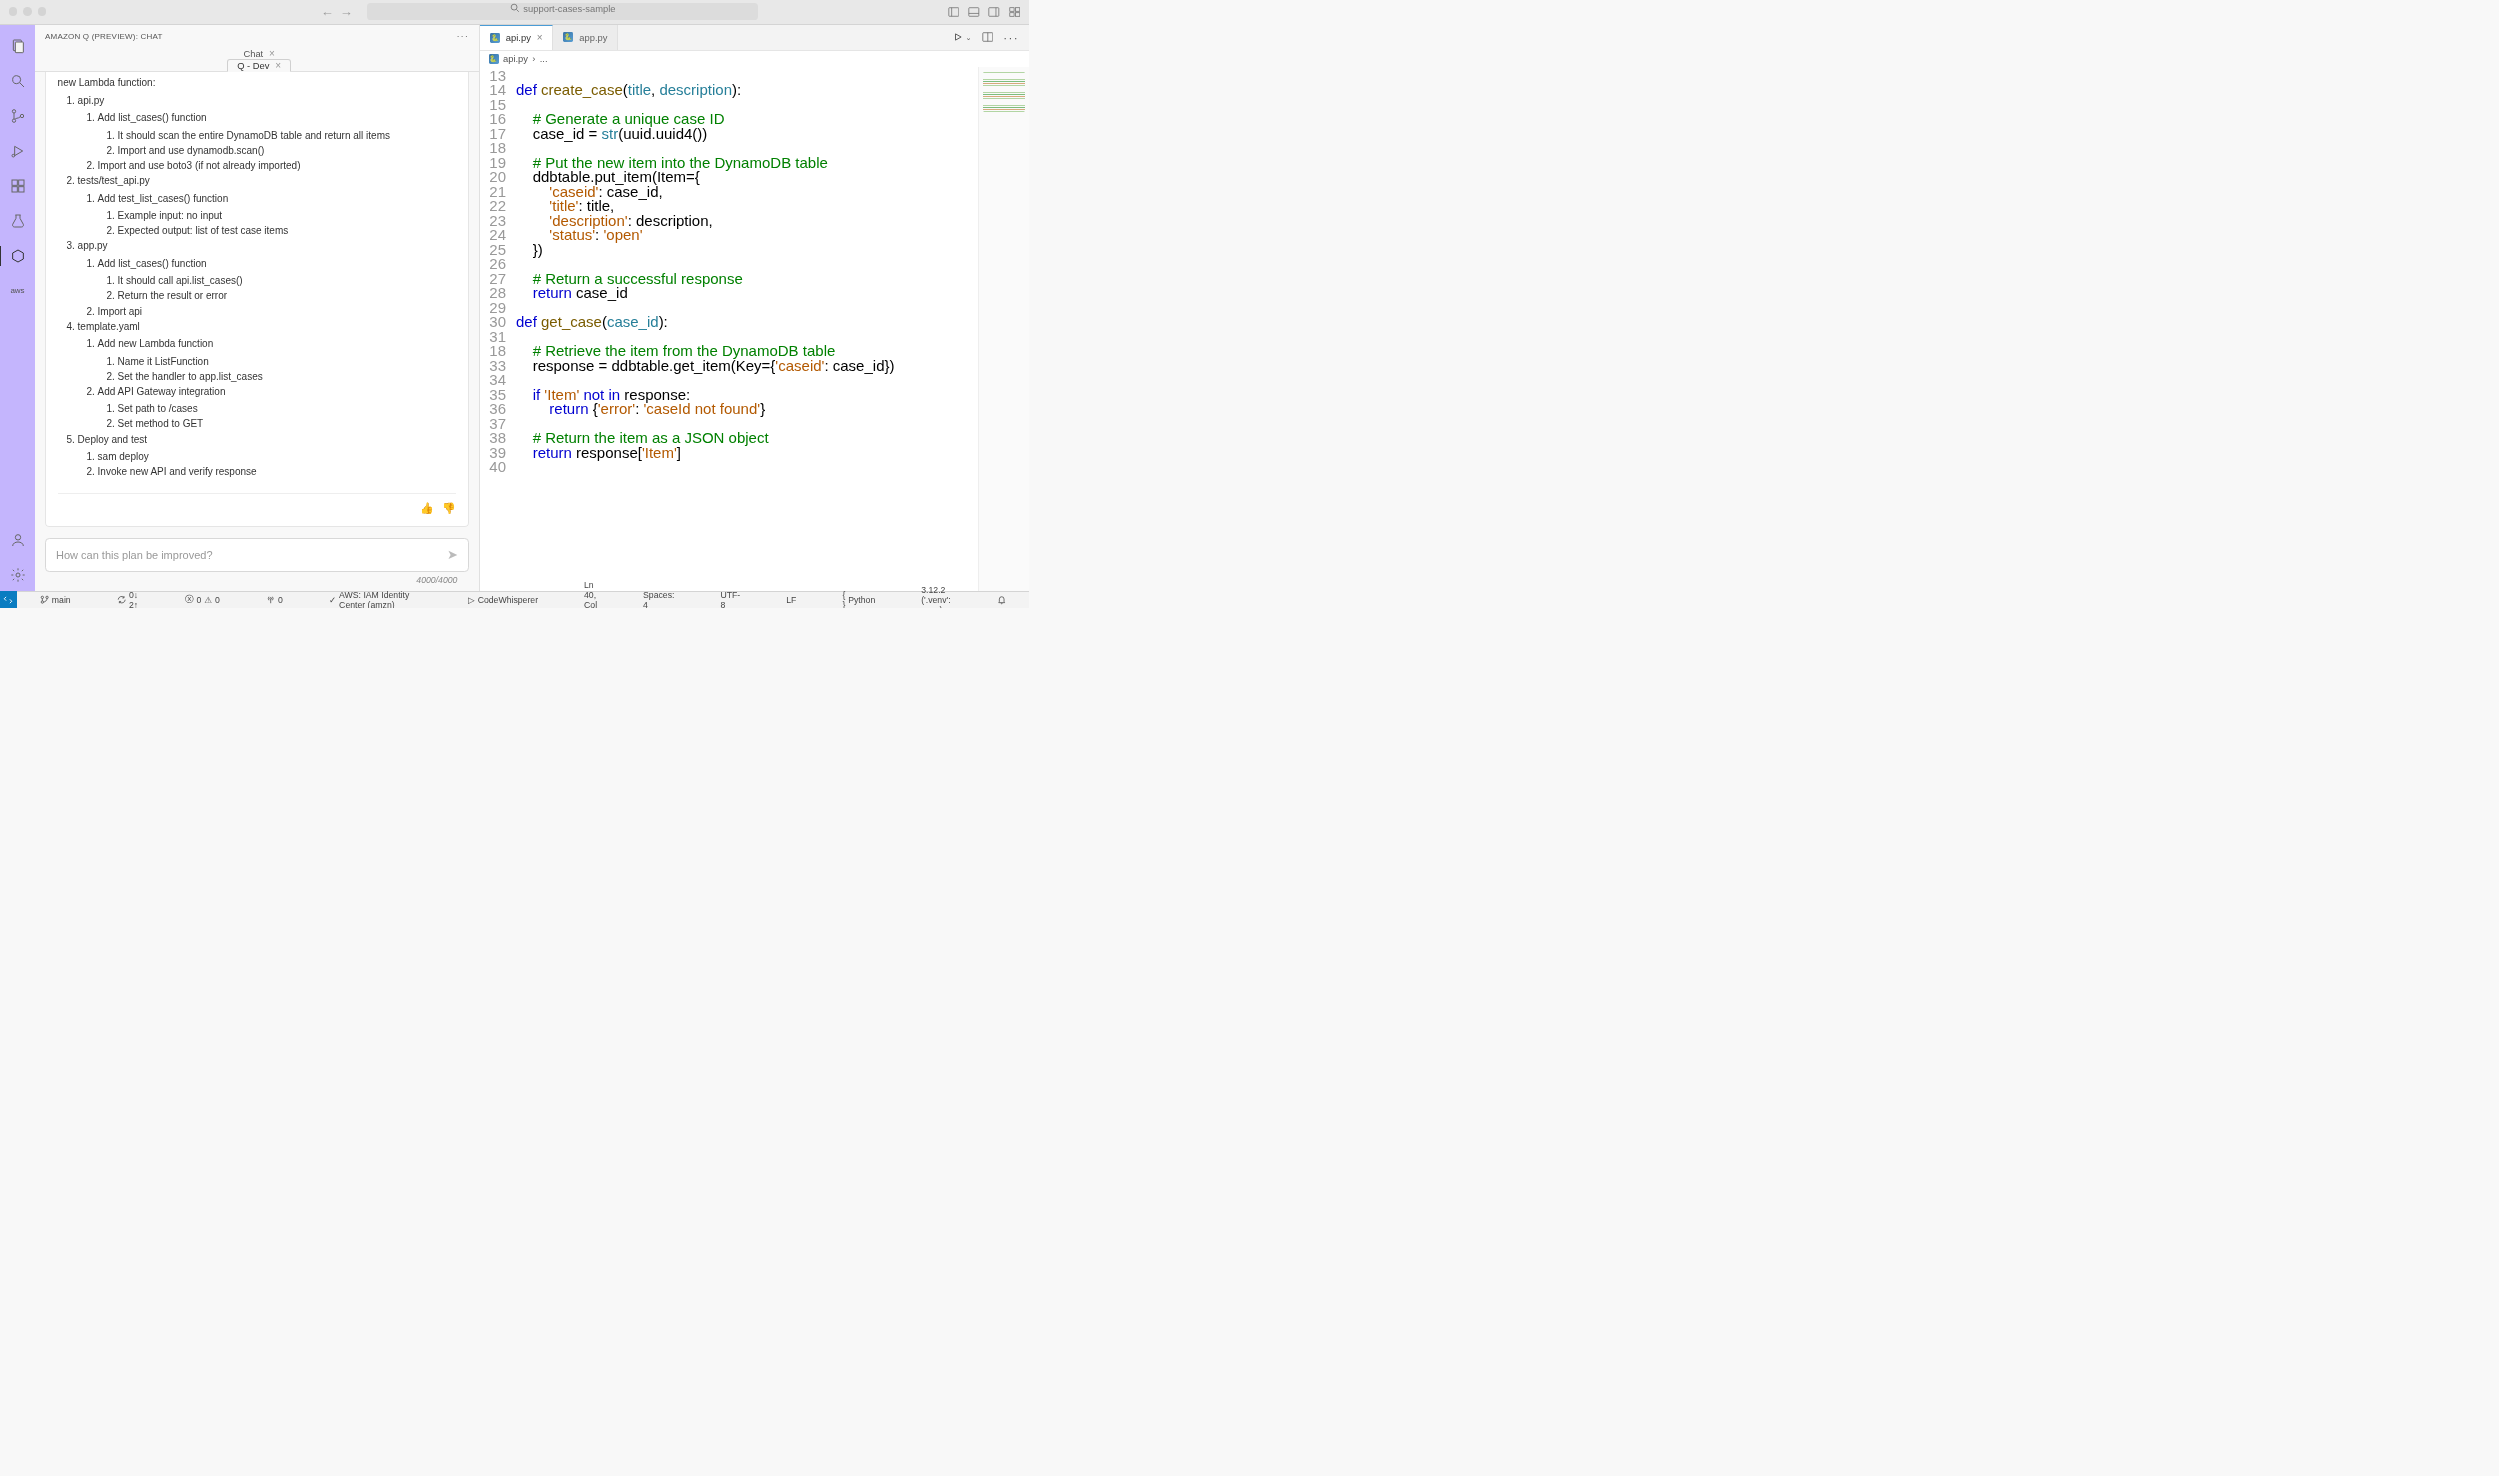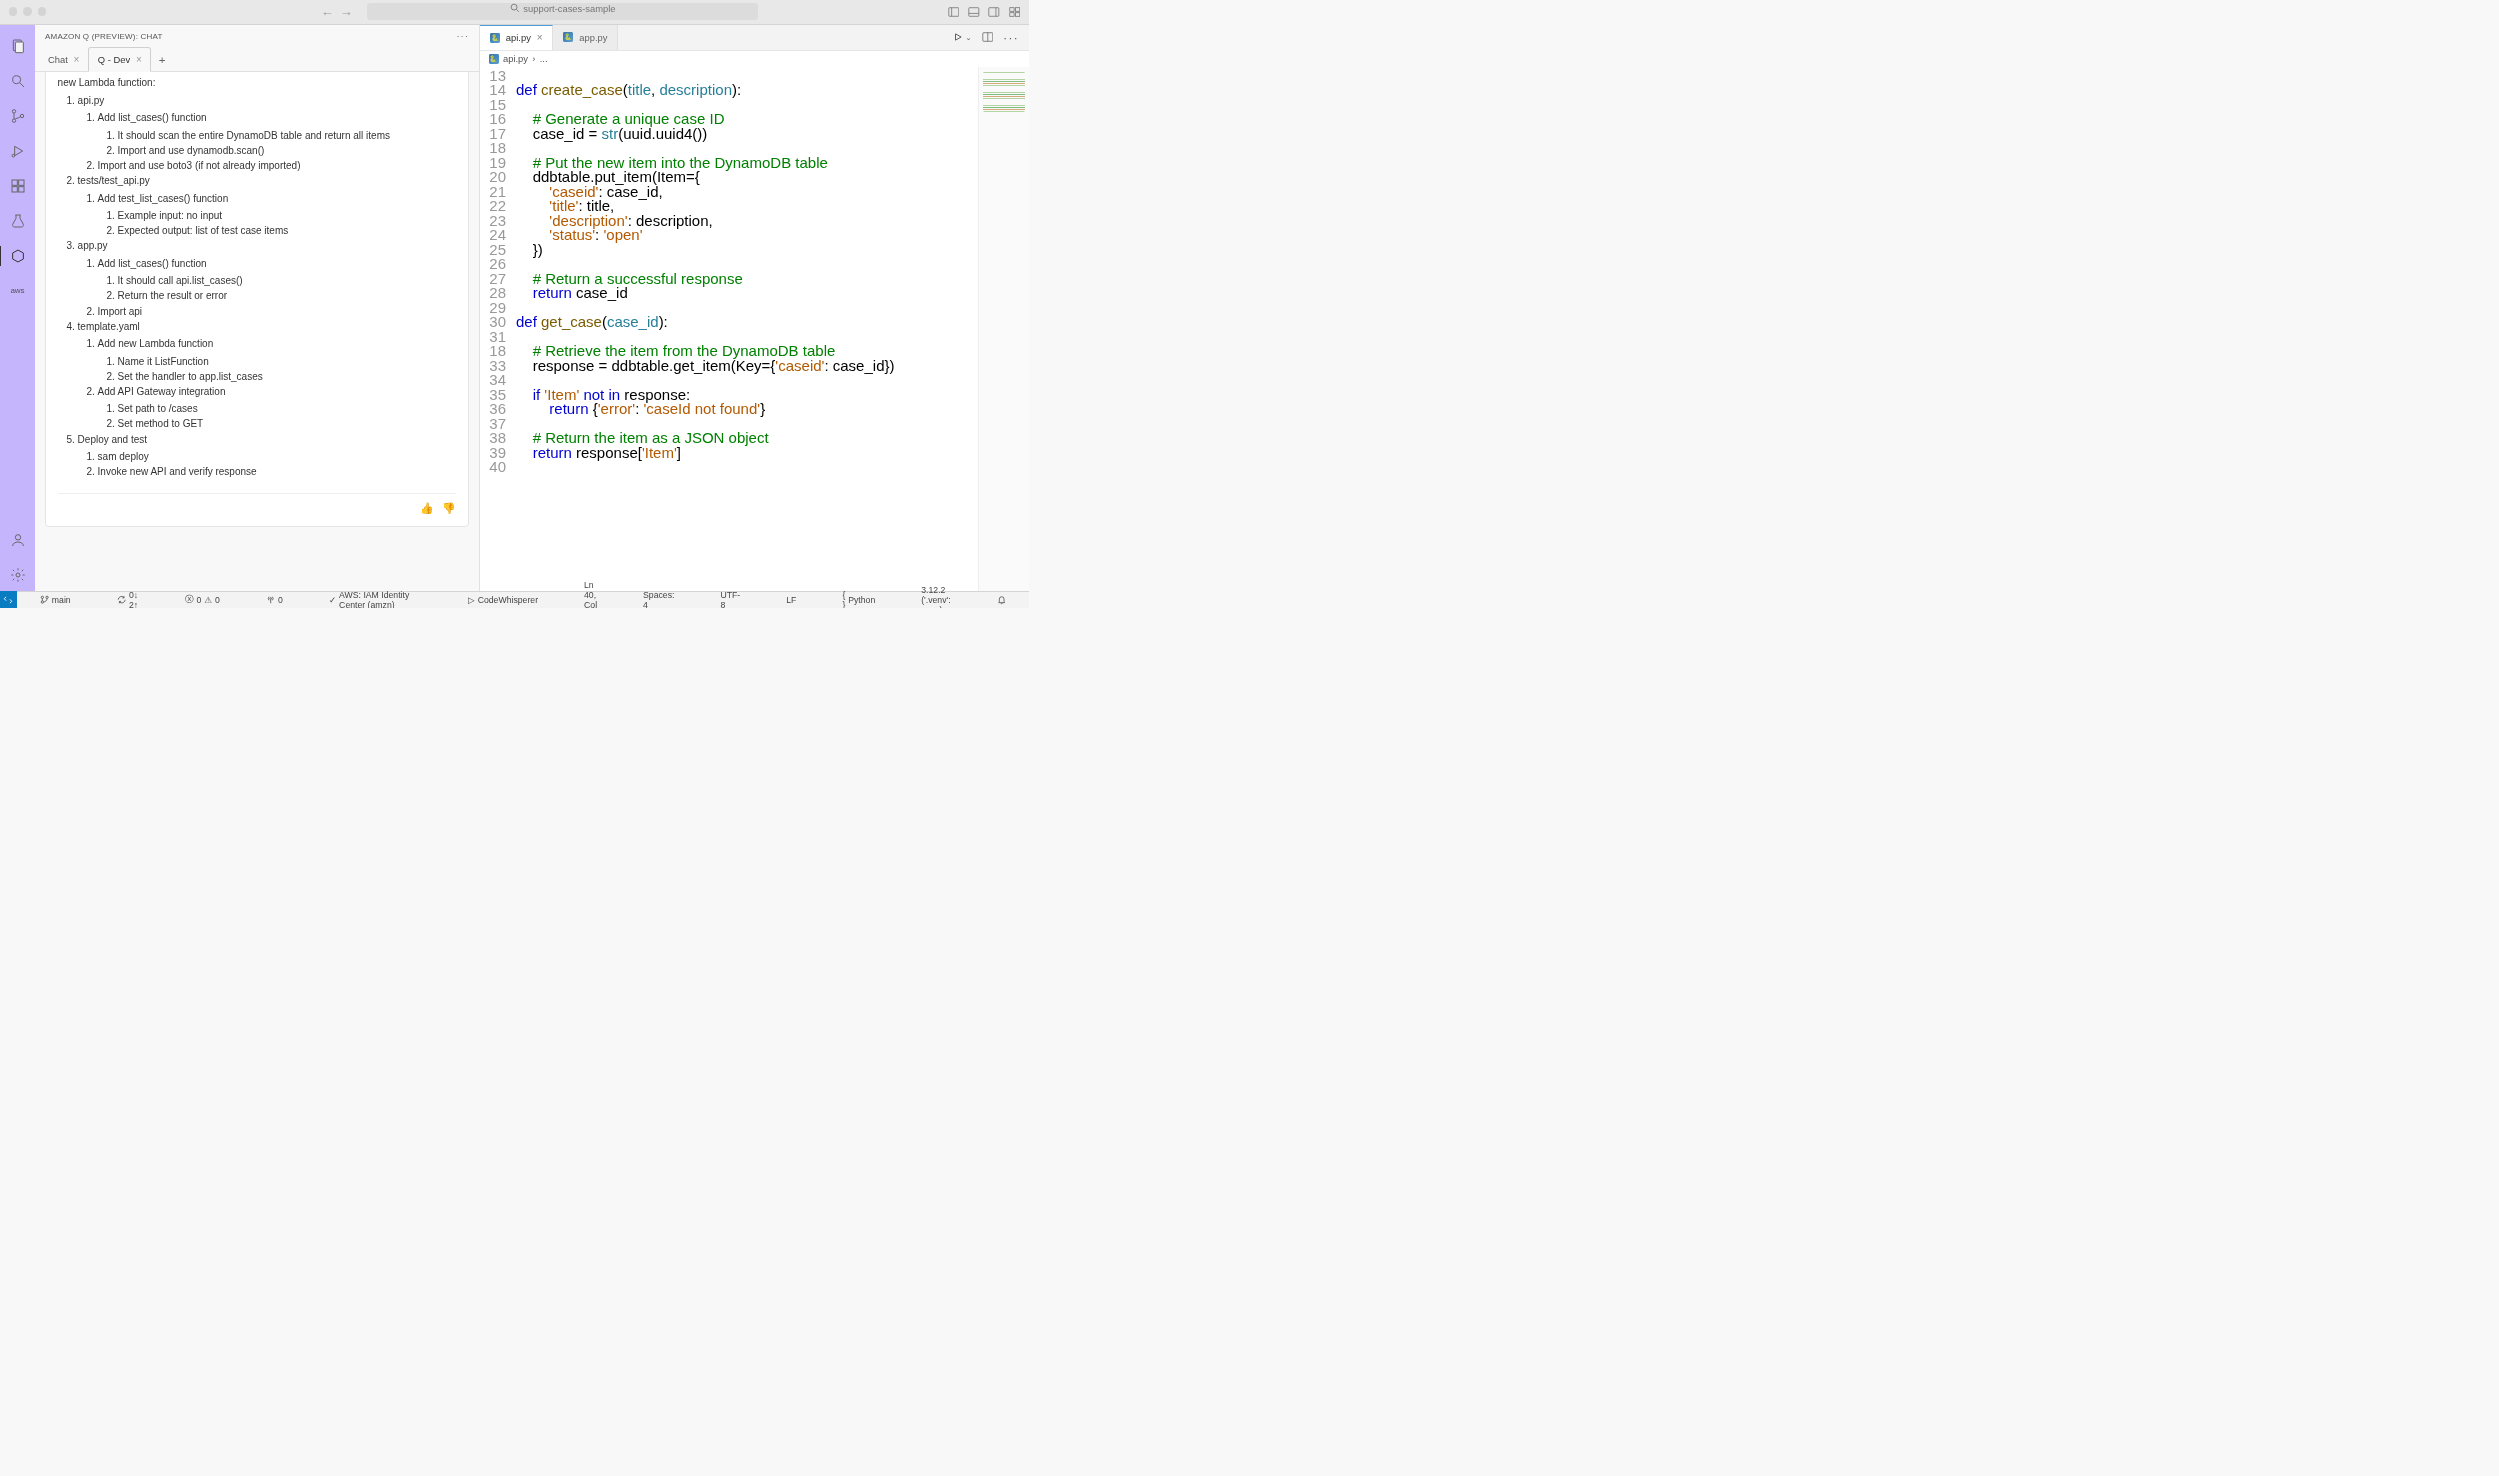"Chat" .chat-tabs { flex-direction: none -> column }
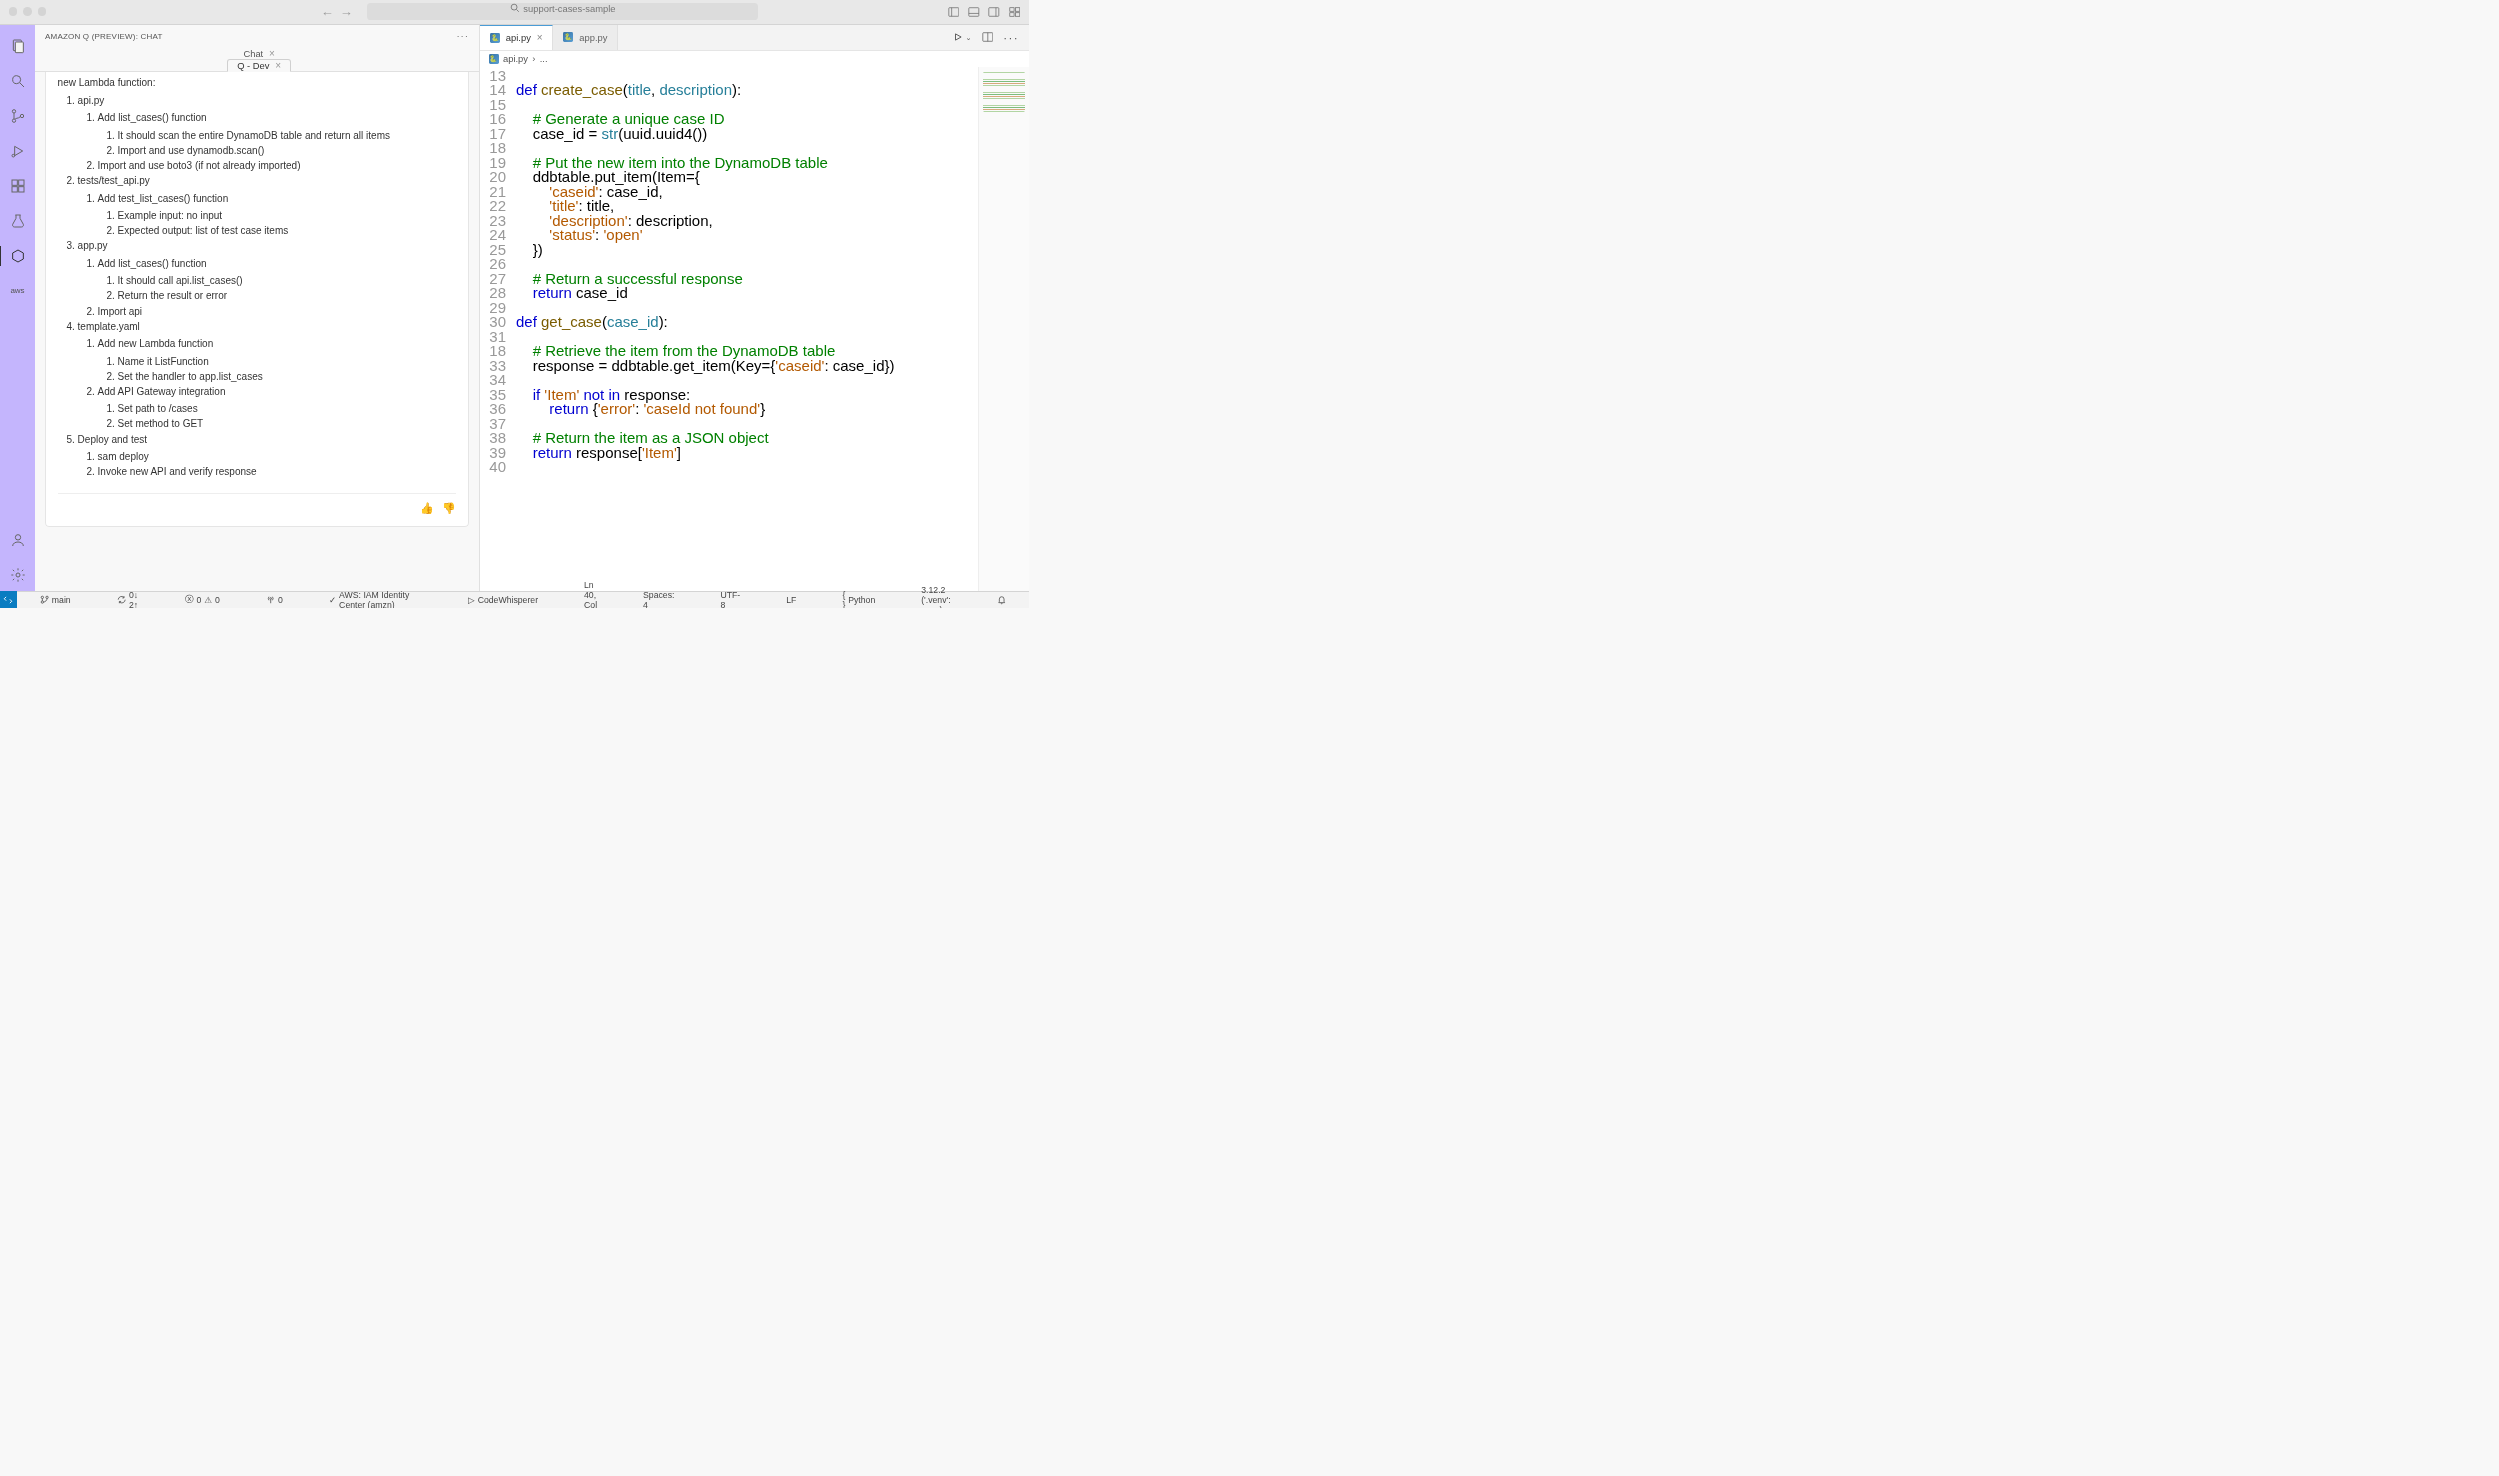"How can this plan be" div.chat-input-wrap { html: none -> <div> <div> <input> <span>➤</span> </div> <div>4000/4000</div> </div> }
